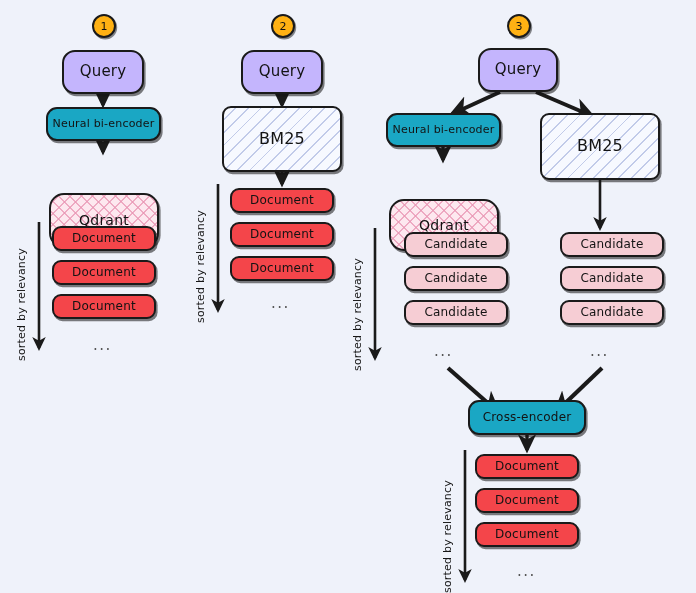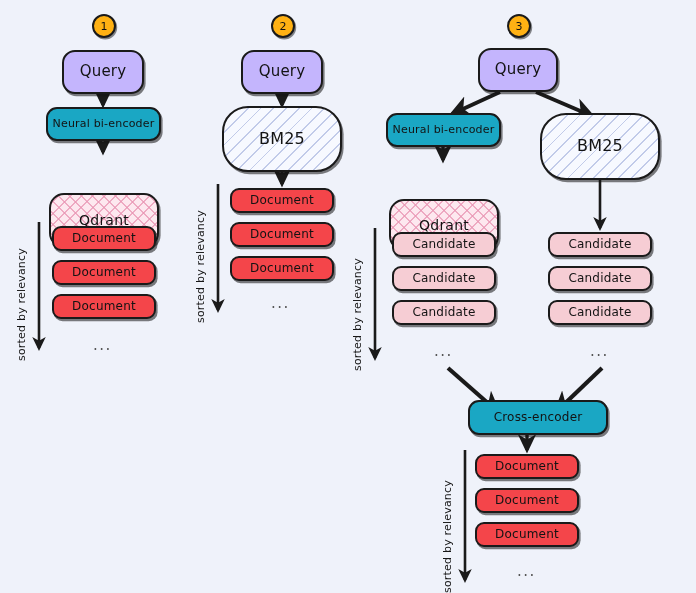"BM25" .n-bm25 { border-radius: 26px -> 9px }
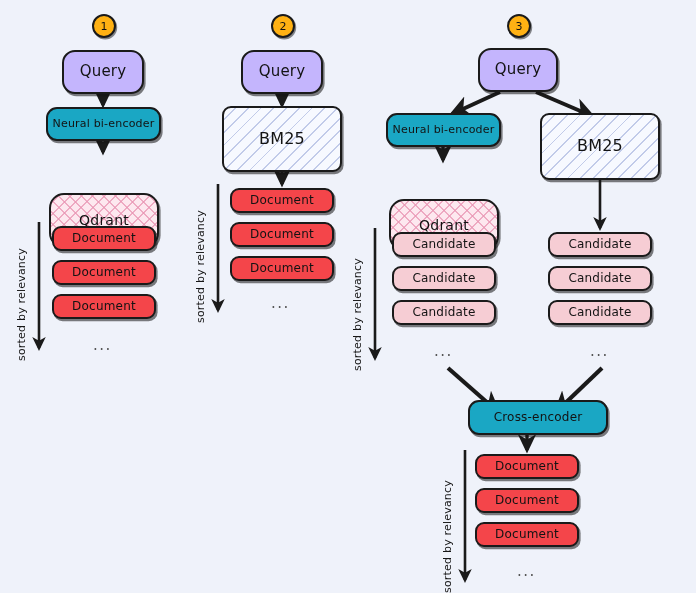"Candidate" .n-cand { margin-left: none -> 12px }
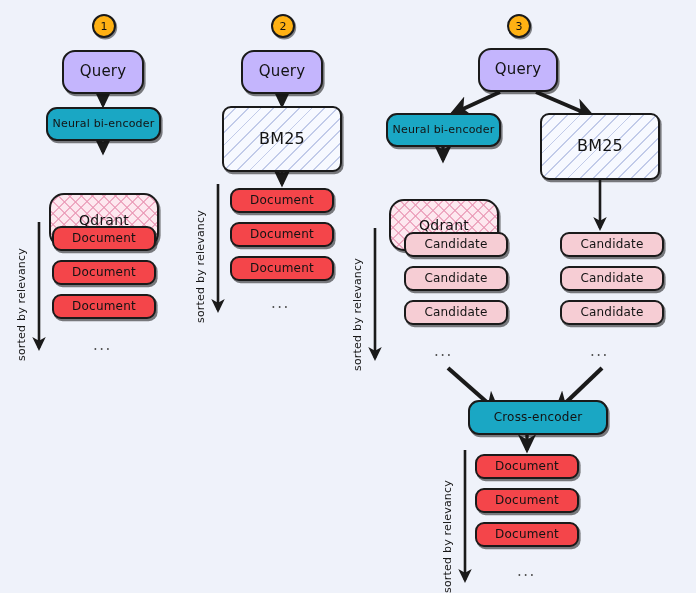"Cross-encoder" div.node { width: 140px -> 118px }
